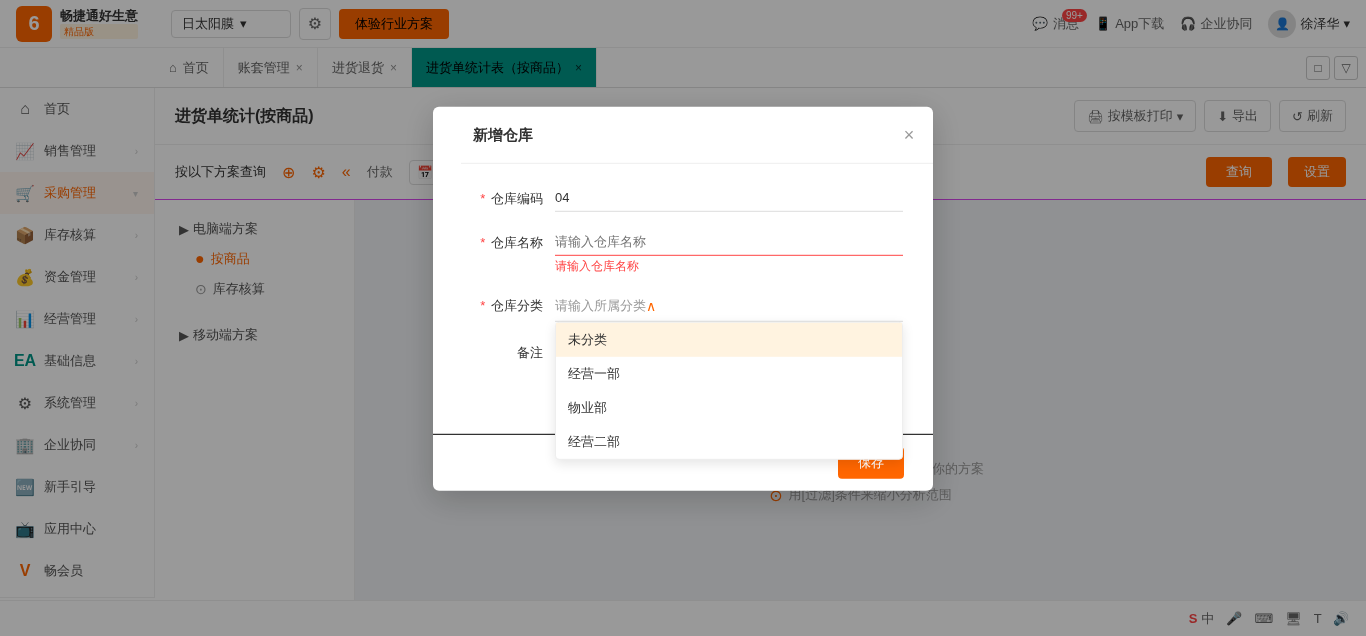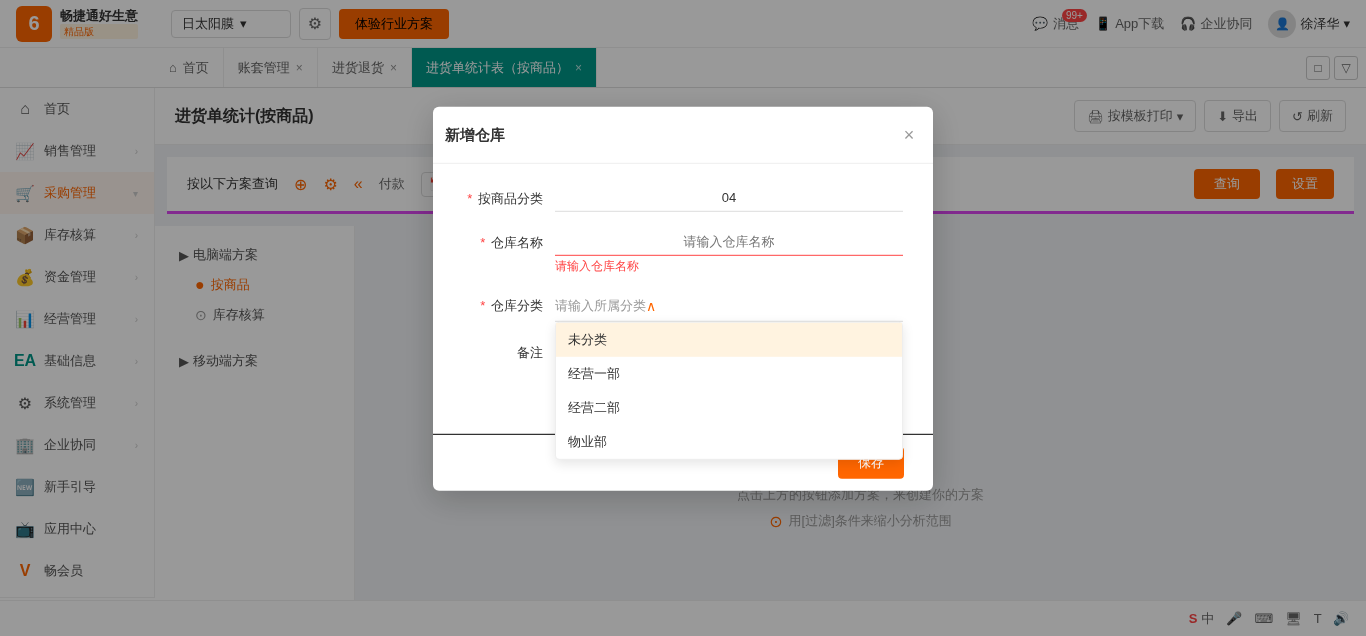"进货单统计表（按商品）" .tab-item.active { color: #ffffff -> #000000 }
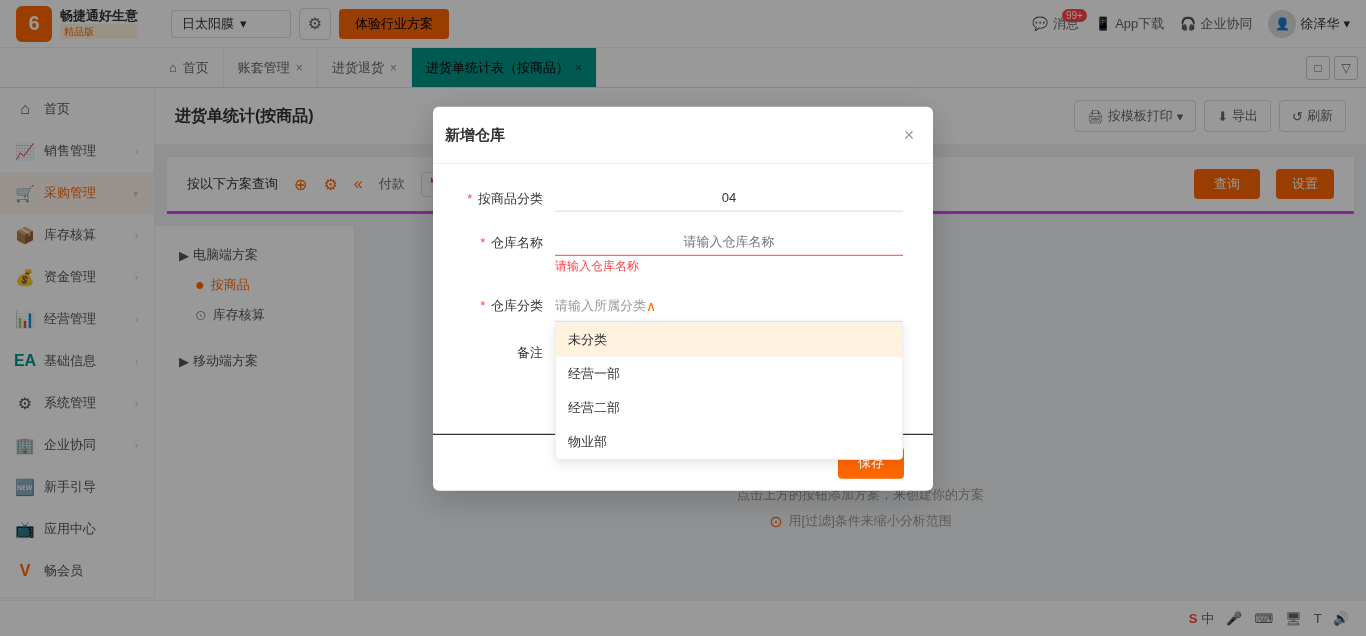"新增仓库" .modal-header { margin-left: none -> 28px }
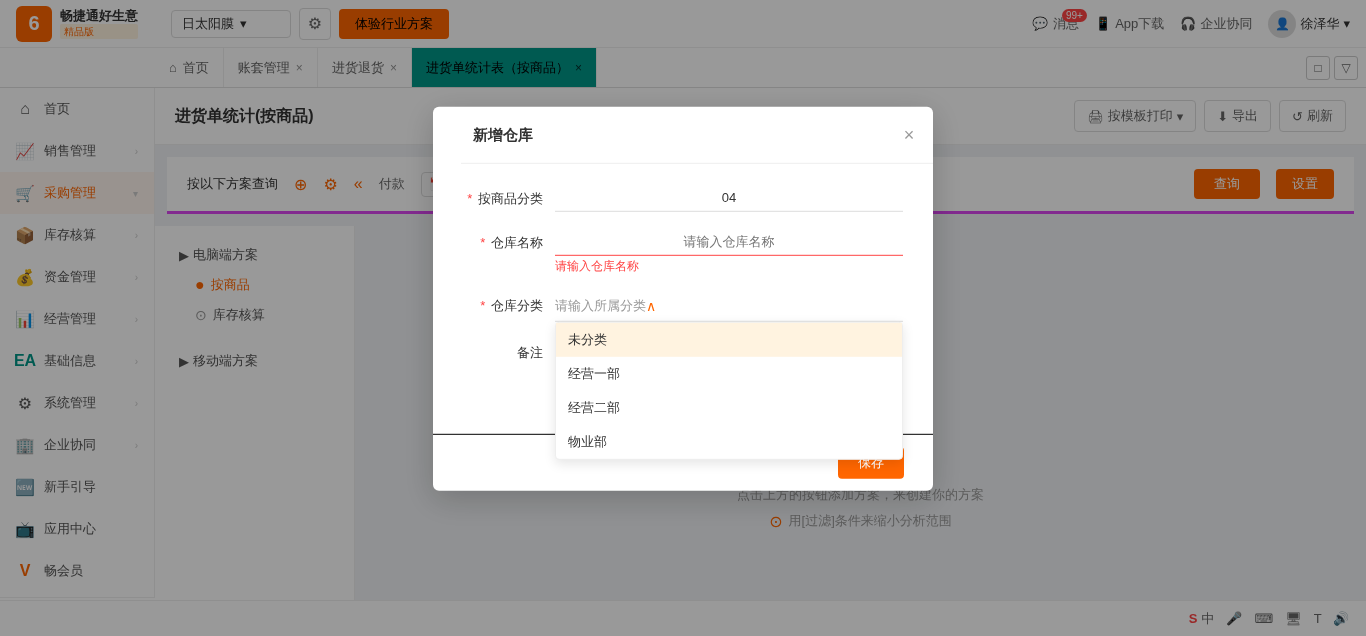"按以下方案查询" .query-area { border-bottom: 3px solid #d946ef -> 1px solid #d946ef; margin: 12px -> 0 }
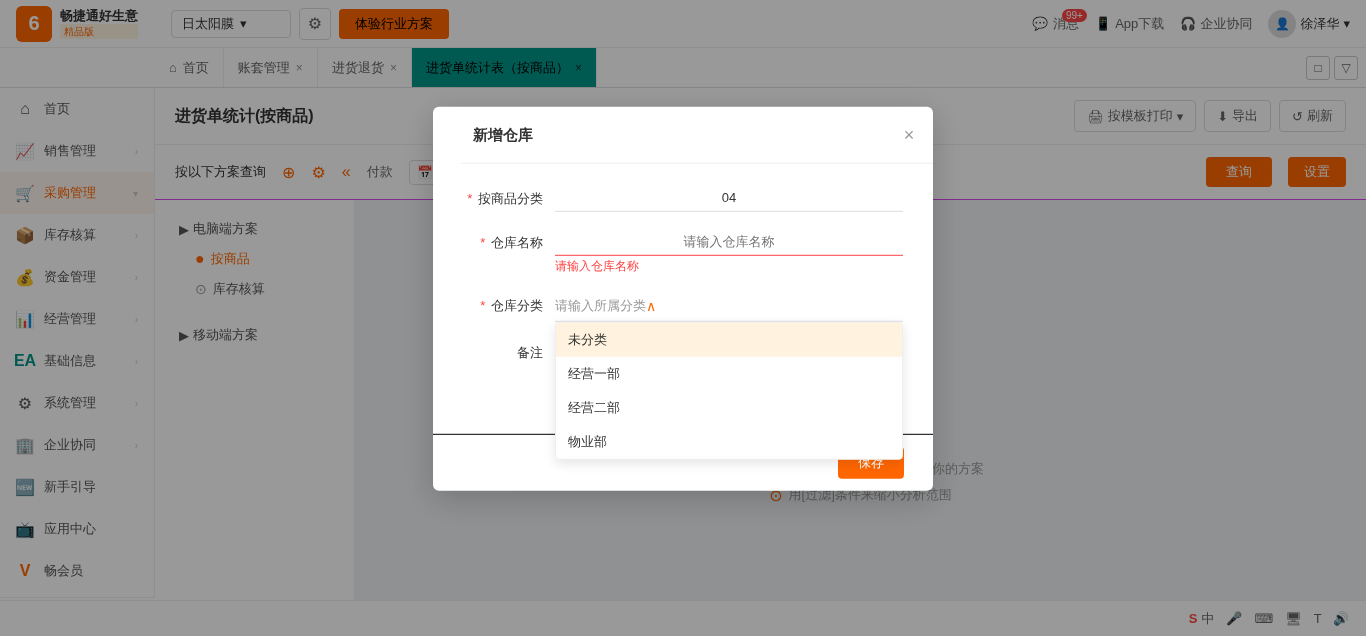"按商品分类" span { text: 按商品分类 -> 仓库编码 }
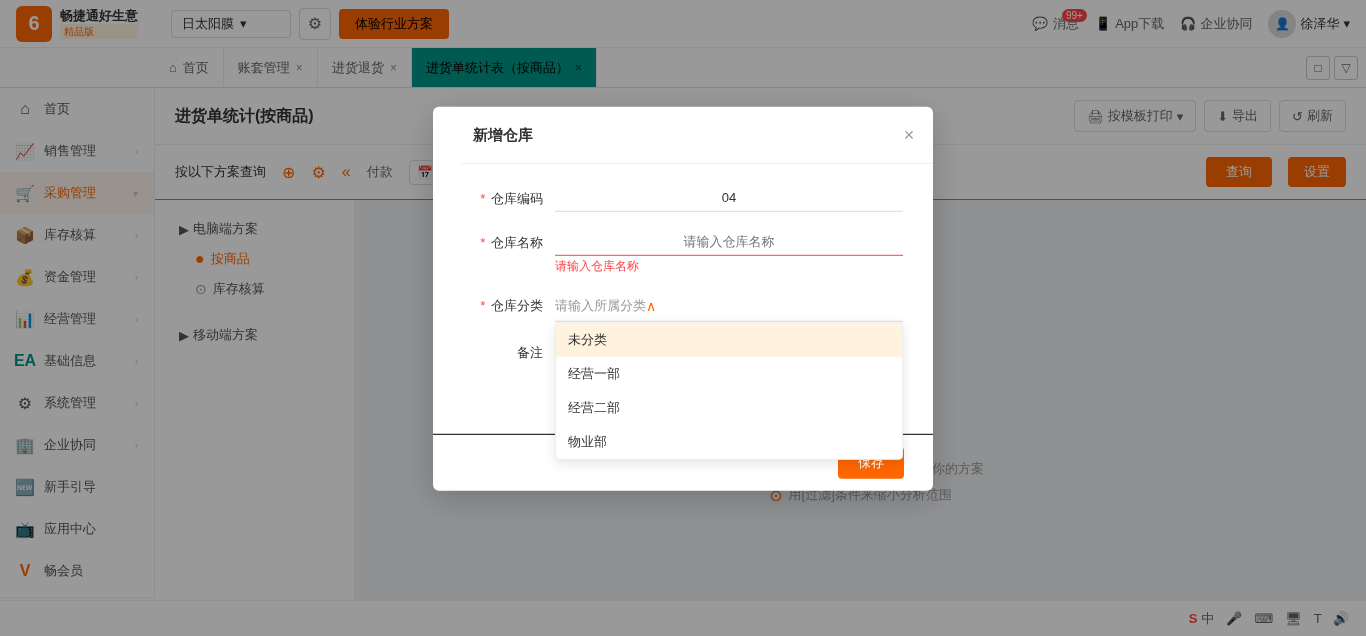"04" .form-input { text-align: center -> none }
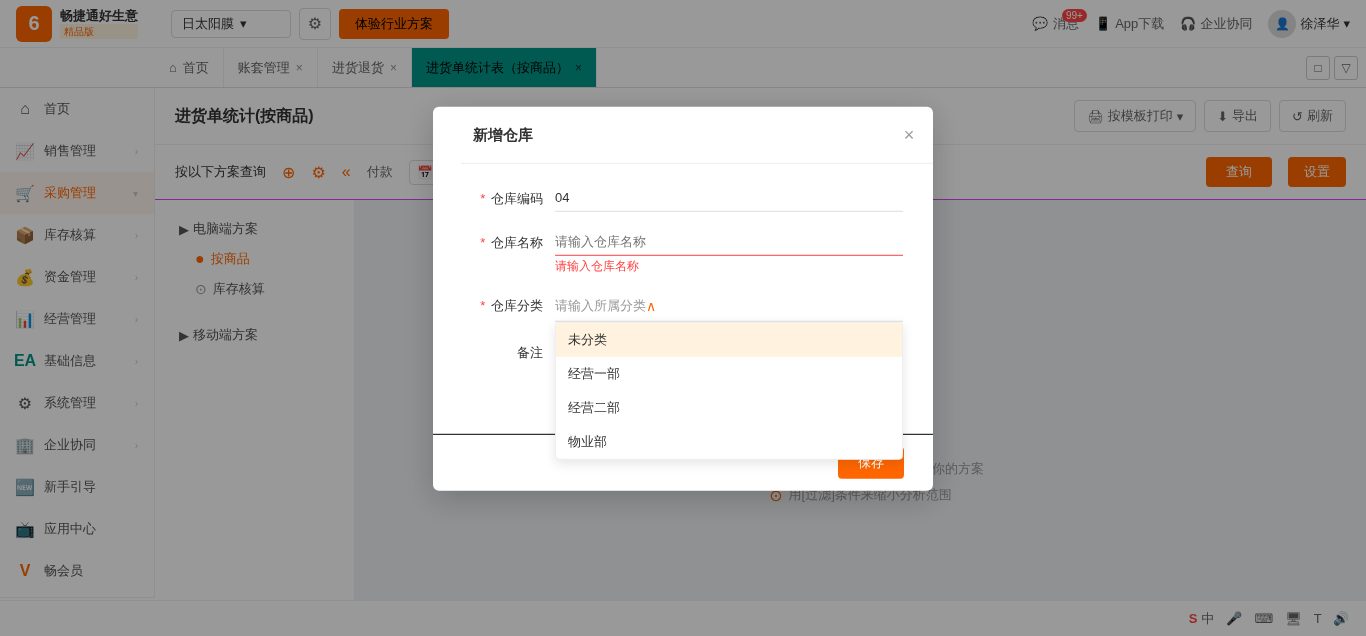"经营二部" div.dropdown-item { order: before "物业部" -> after "物业部" }
